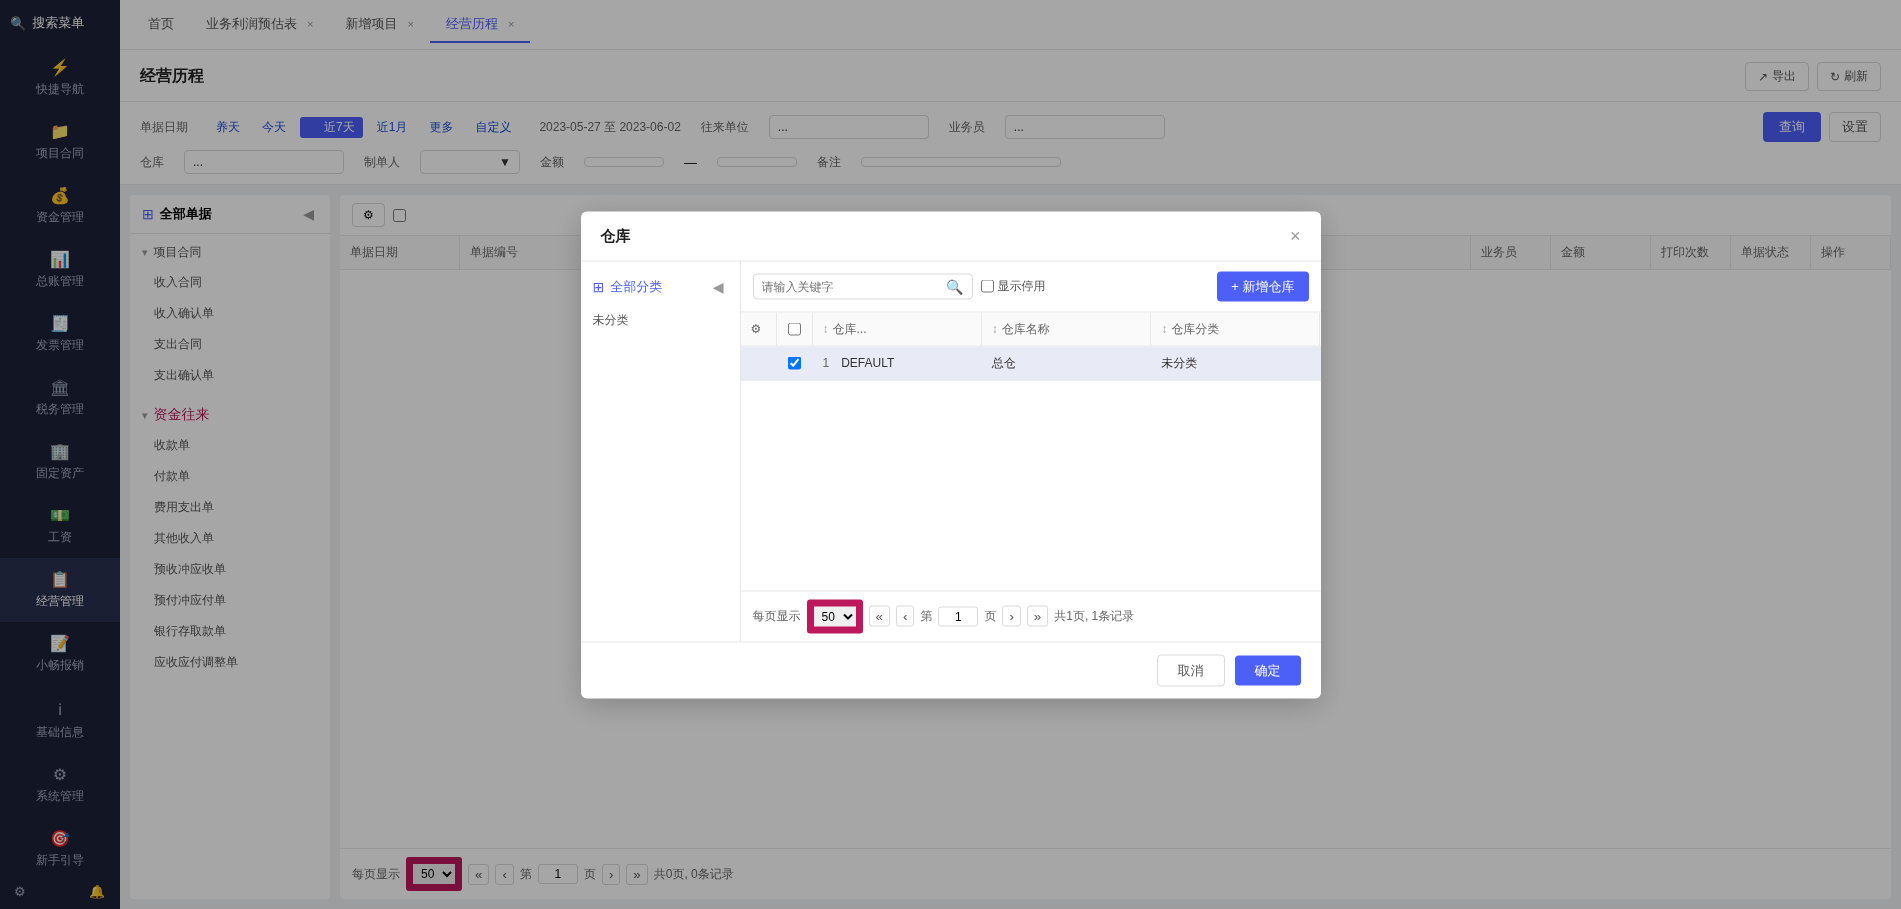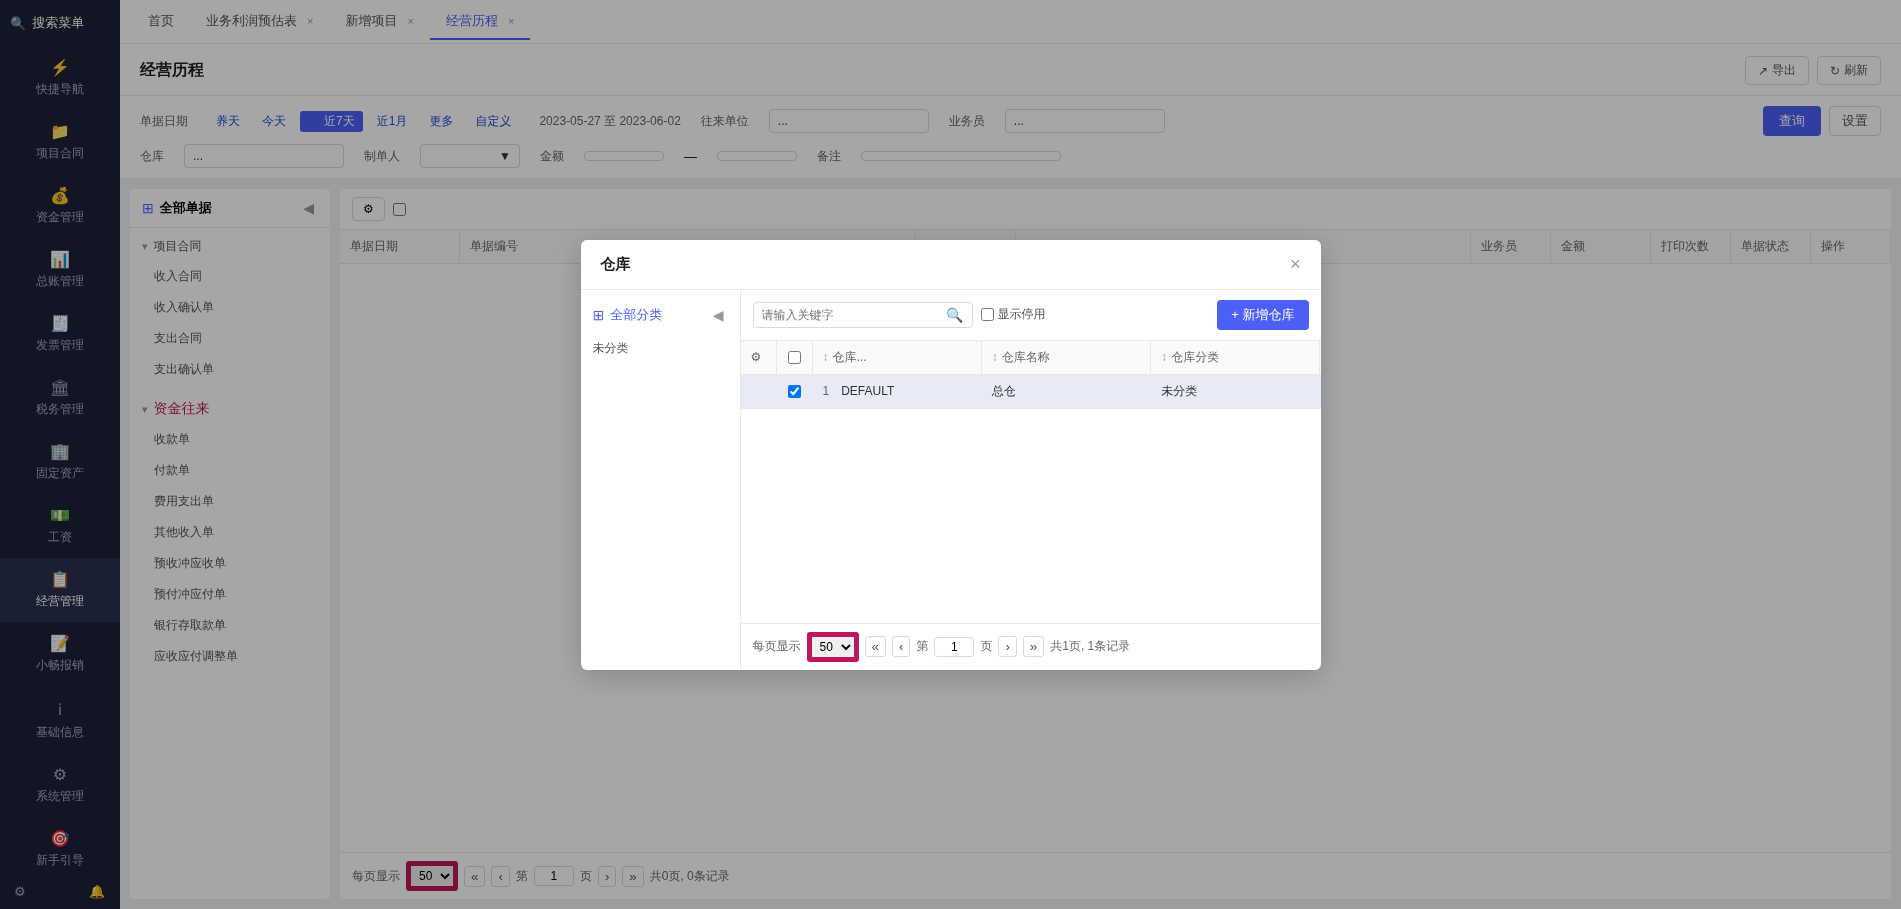"首页" .tabs-bar { height: 44px -> 50px }
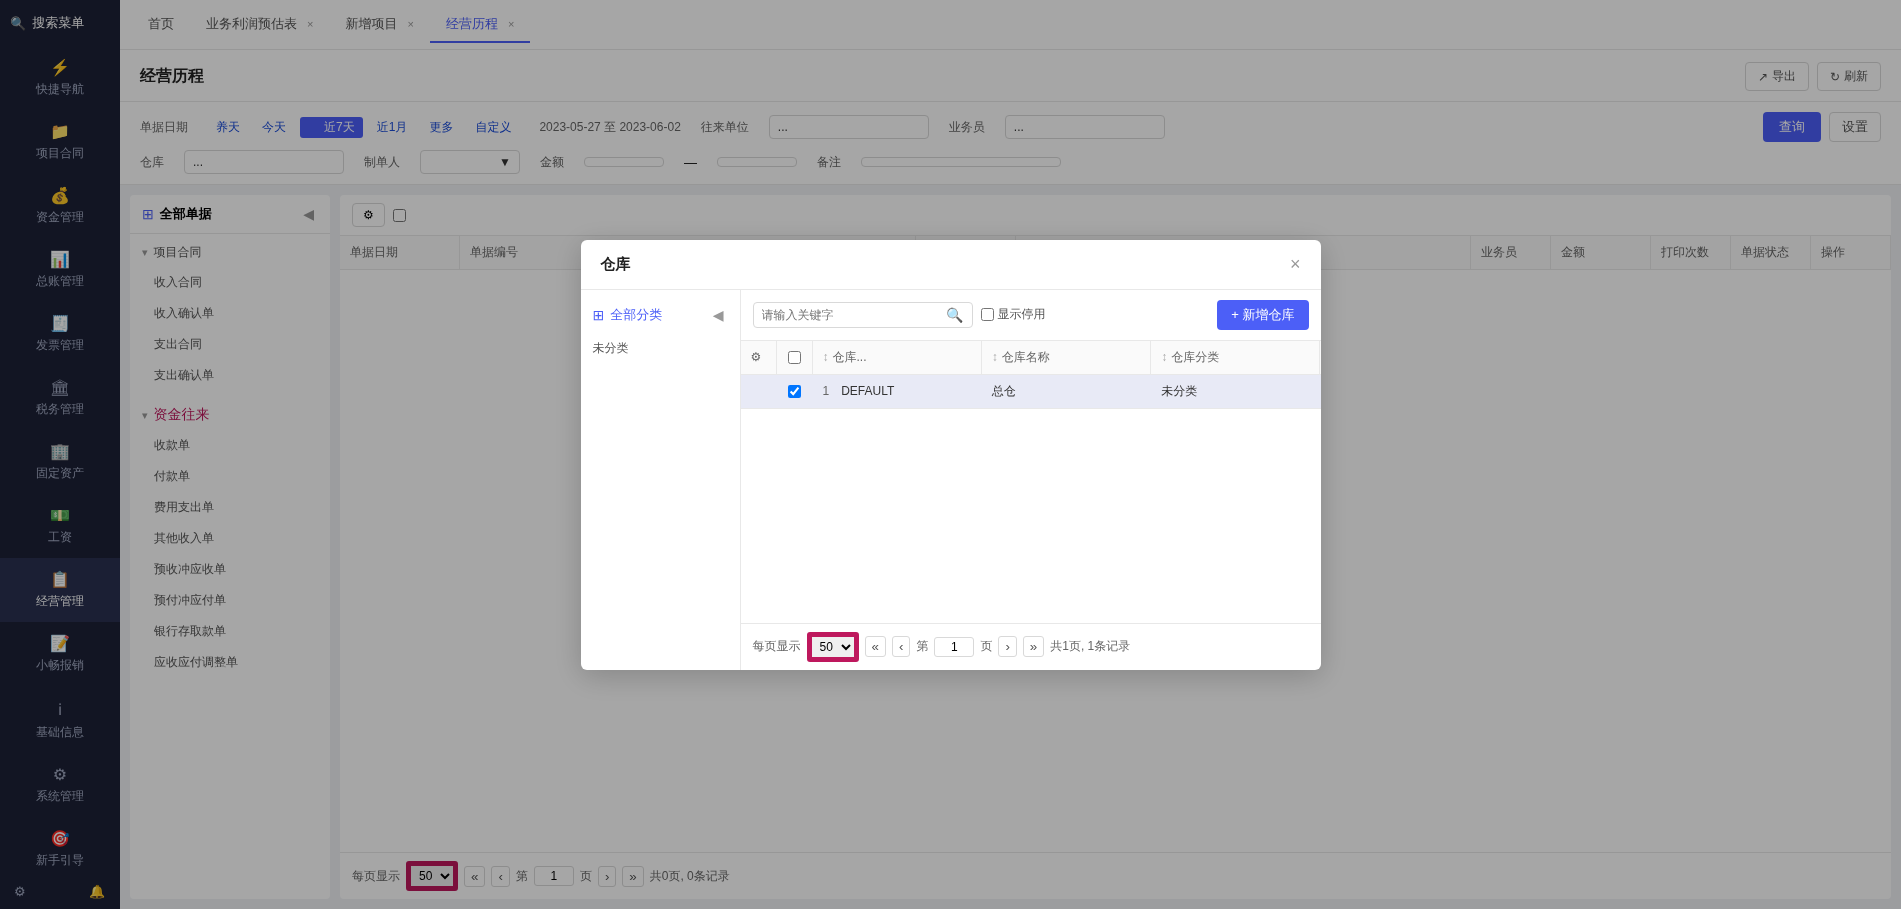"50" .modal-page-select { border: 5px solid #be185d -> 7px solid #be185d }
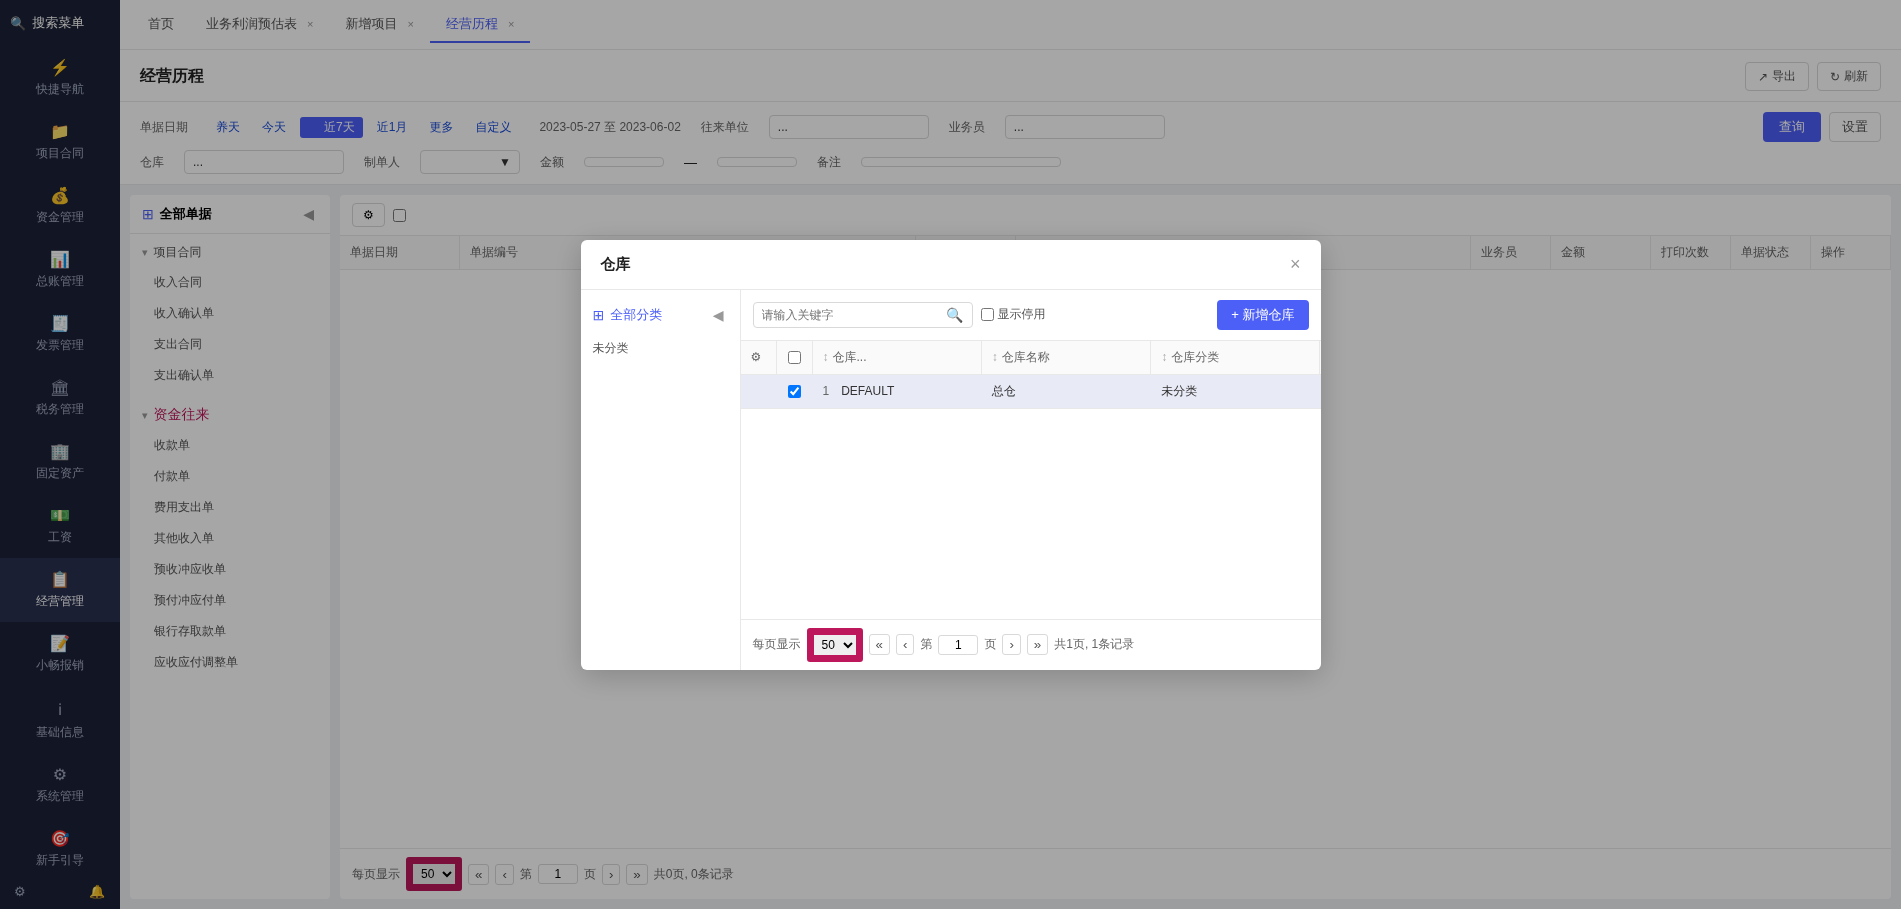"取消" div.modal-footer { html: none -> <div> <button>取消</button> <button>确定</button> </div> }
